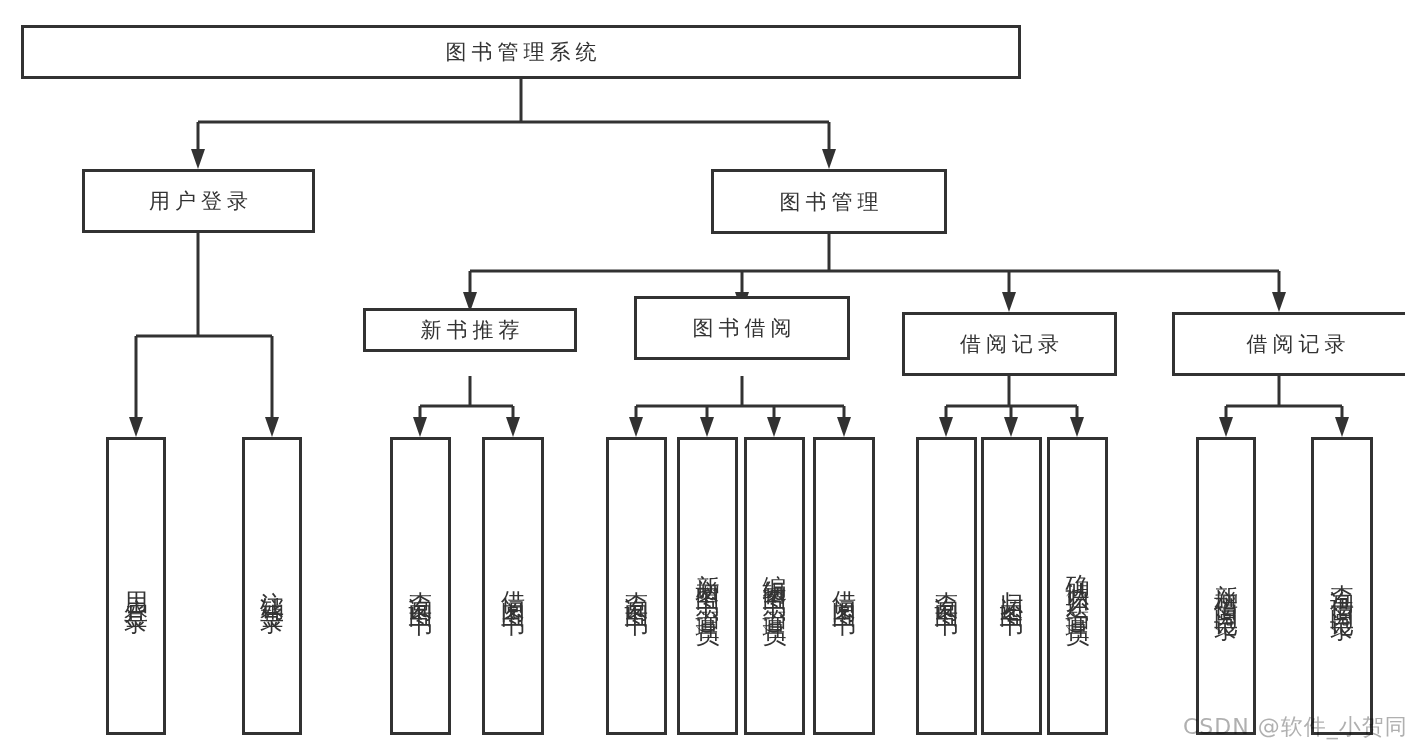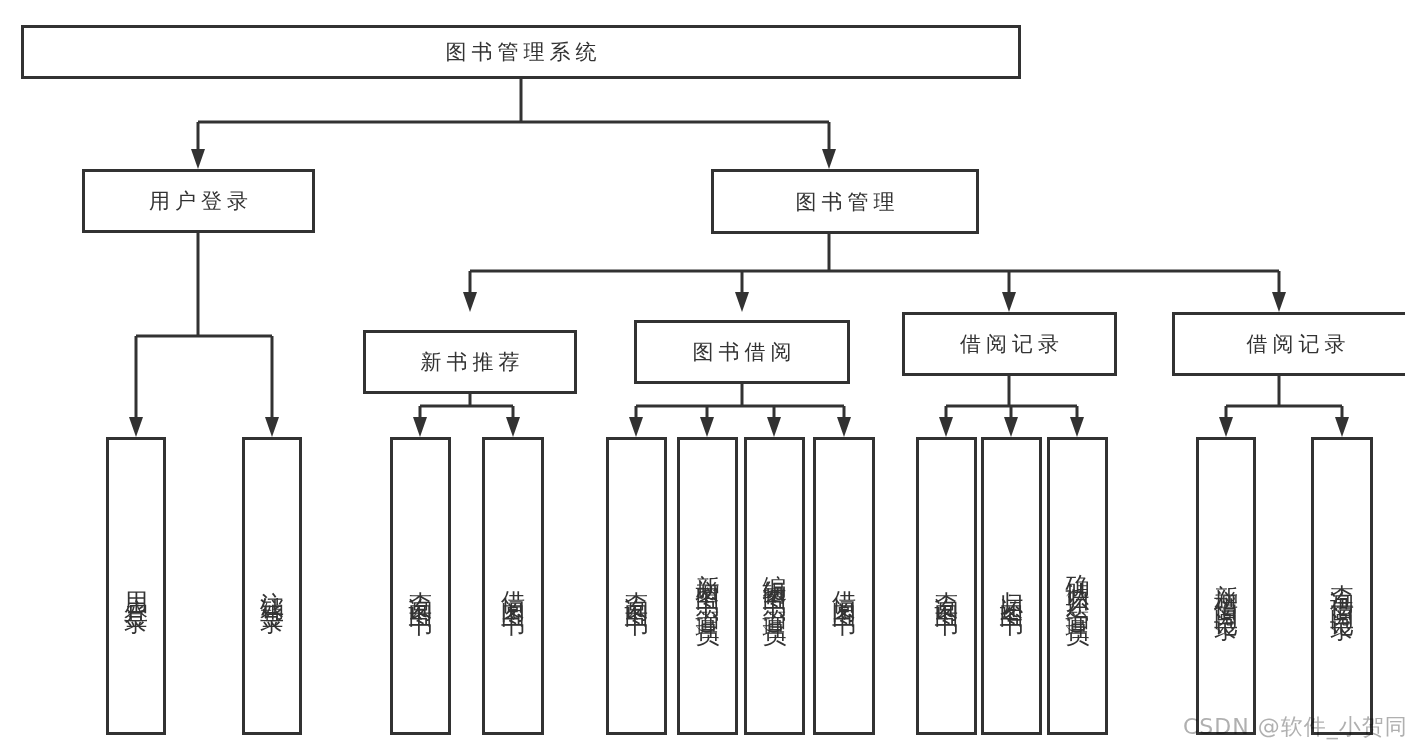"图书管理" div.node { width: 268px -> 236px }
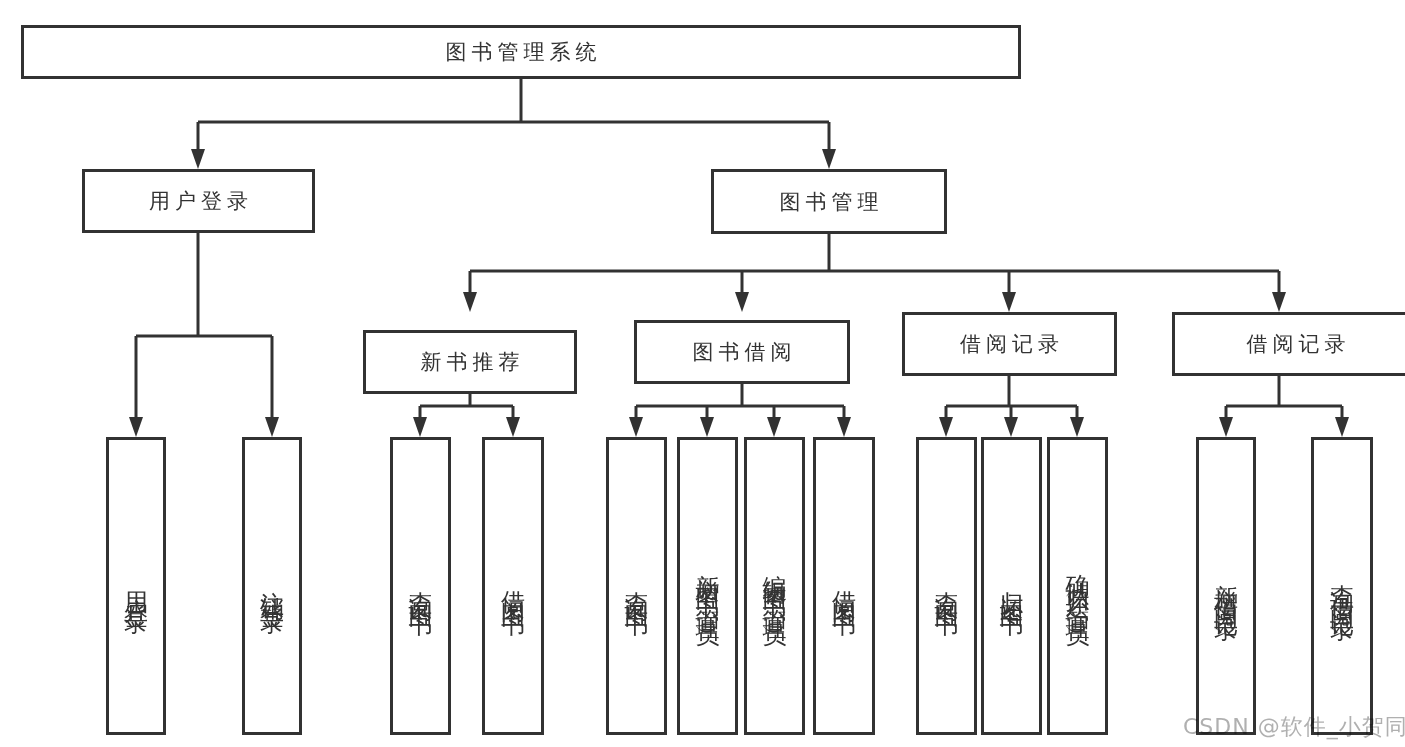"新书推荐" div.node { height: 64px -> 44px; top: 330px -> 308px }
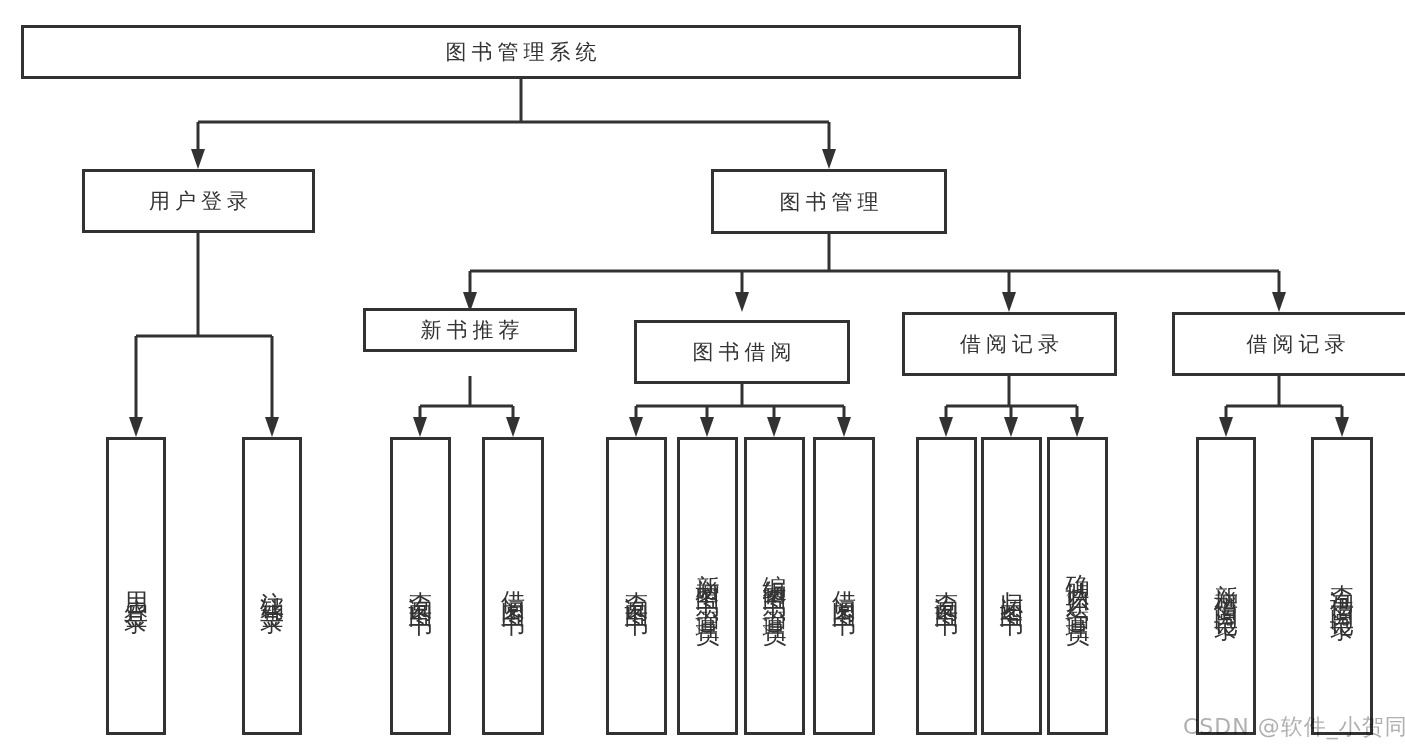"图书借阅" div.node { top: 320px -> 296px }
